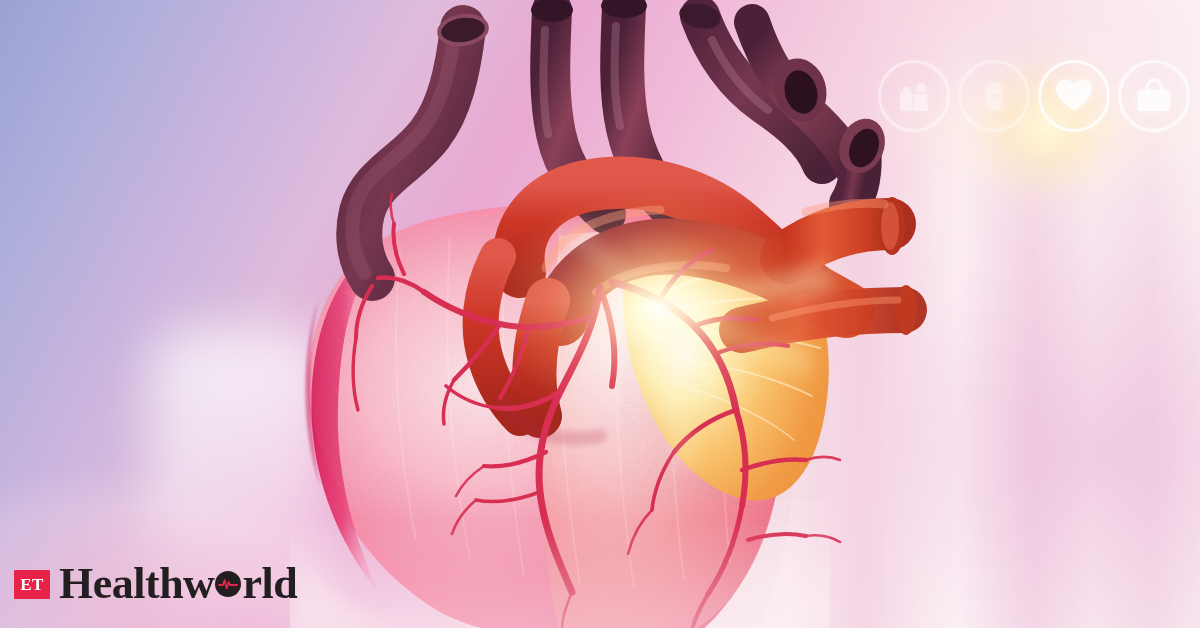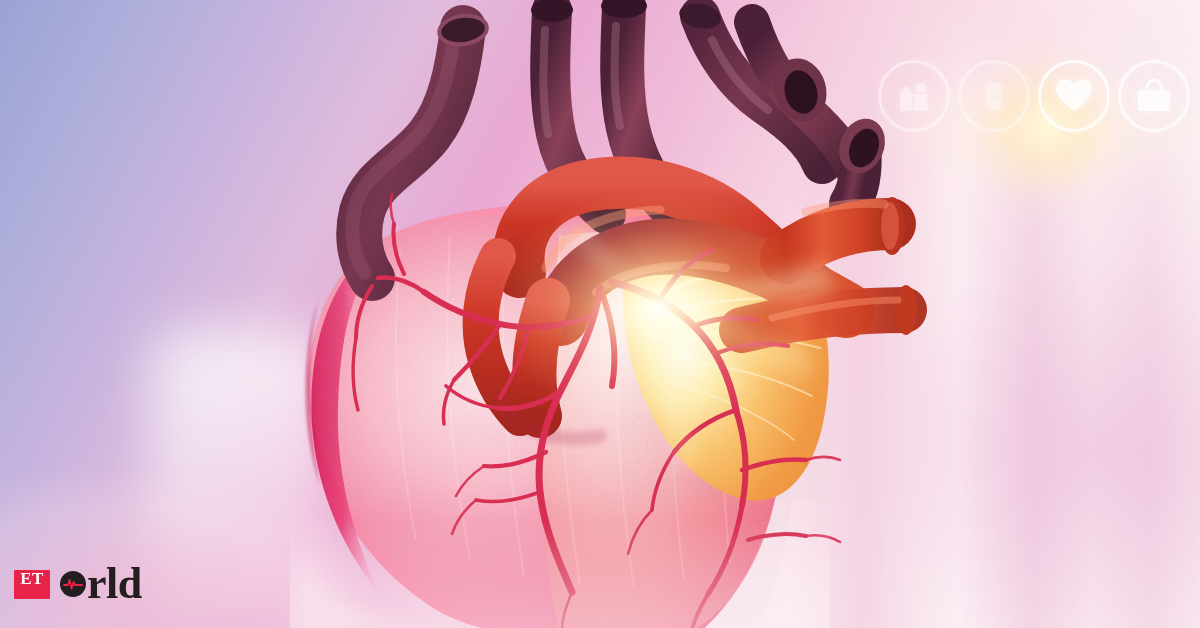"ET" #et-mark { align-items: flex-start -> center }
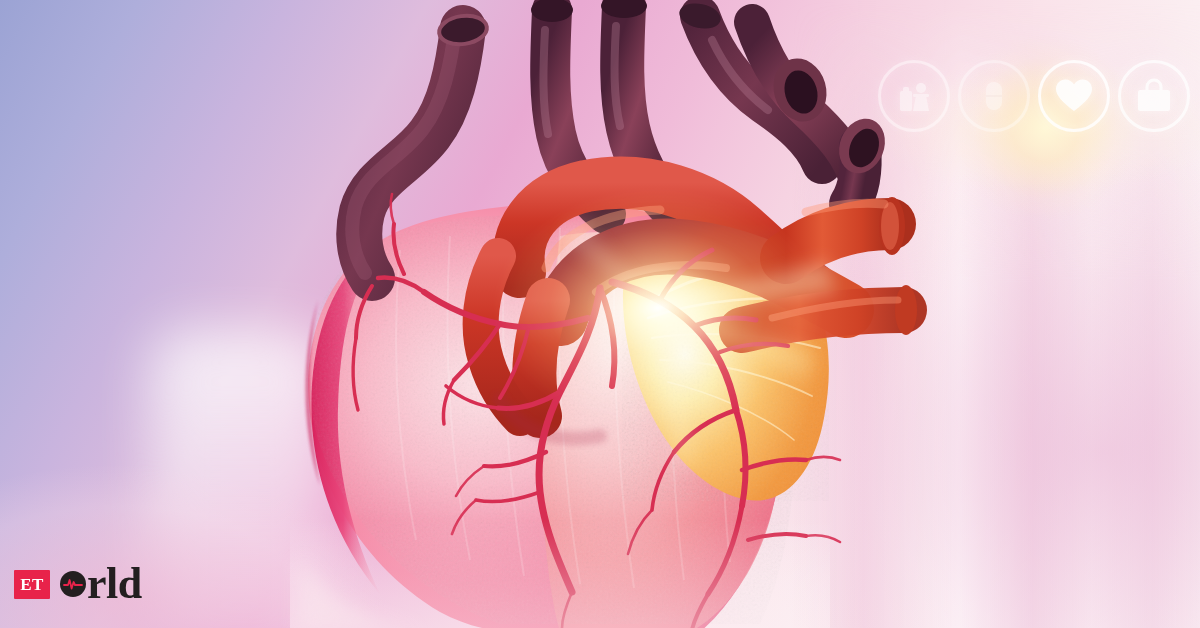"Healthw" span.seg { html: none -> <span>Healthw</span> }
